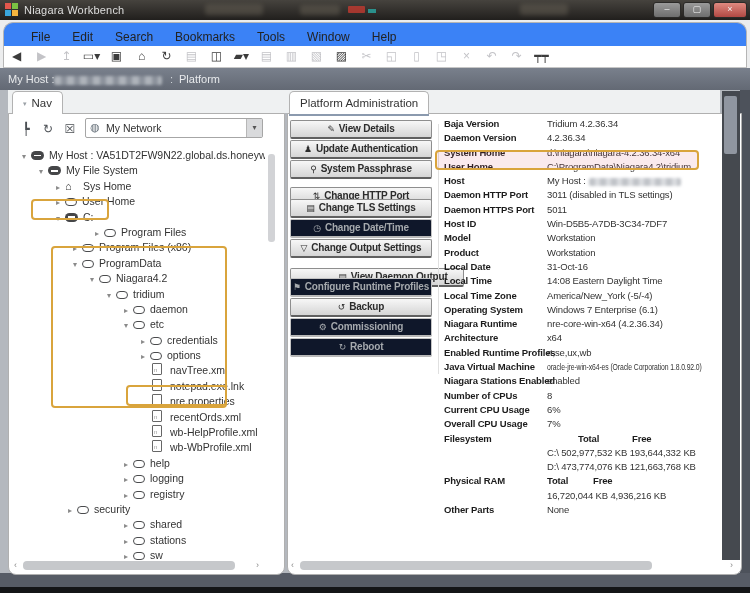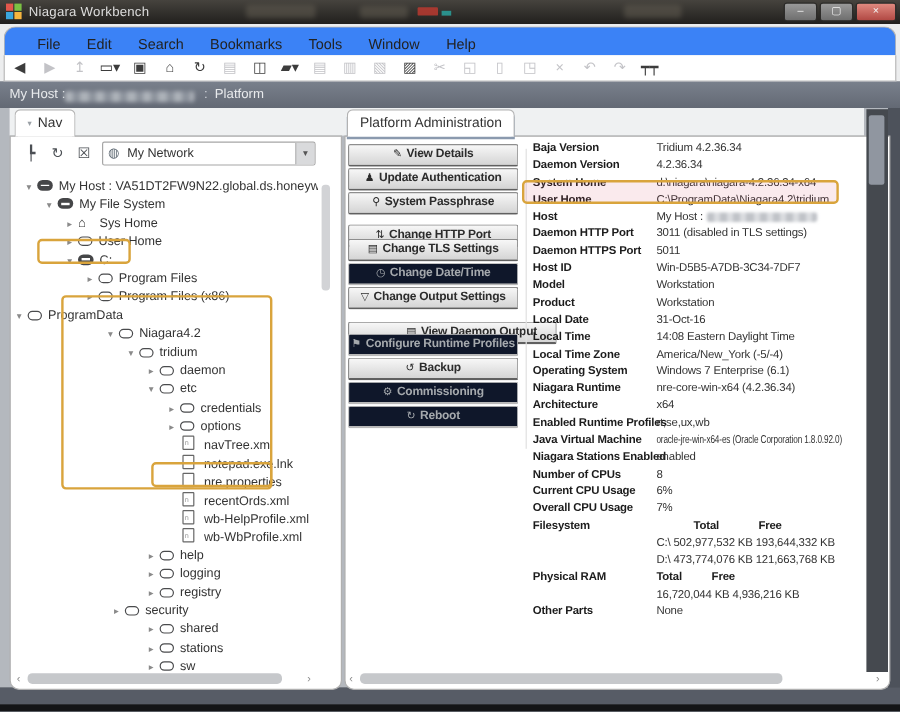"▸ Program Files" div.trow { margin-left: none -> 22px }
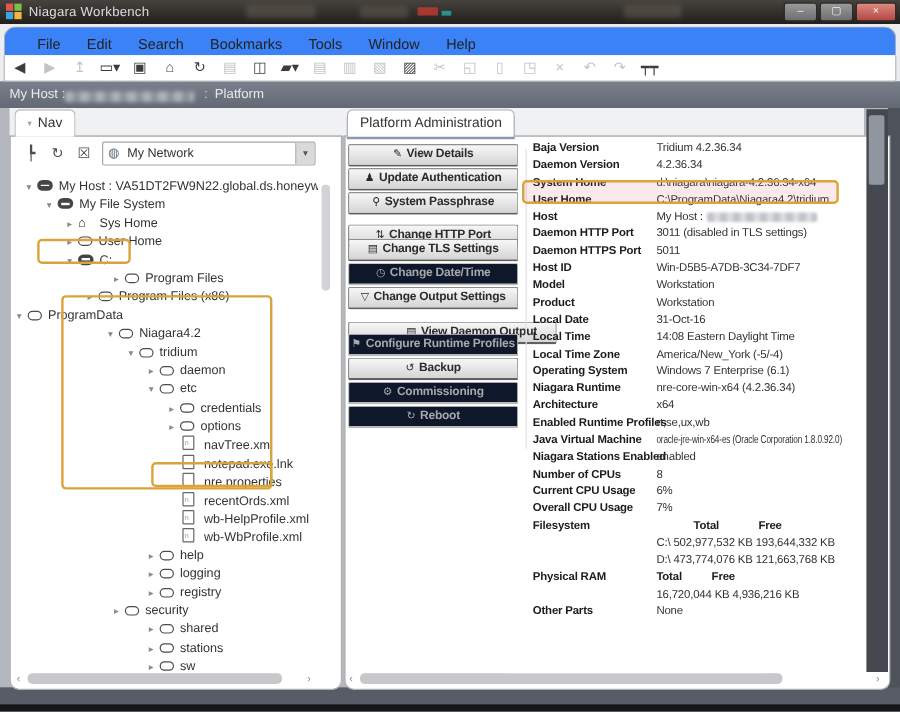"▾ ProgramData" div.trow { padding-left: none -> 59px }
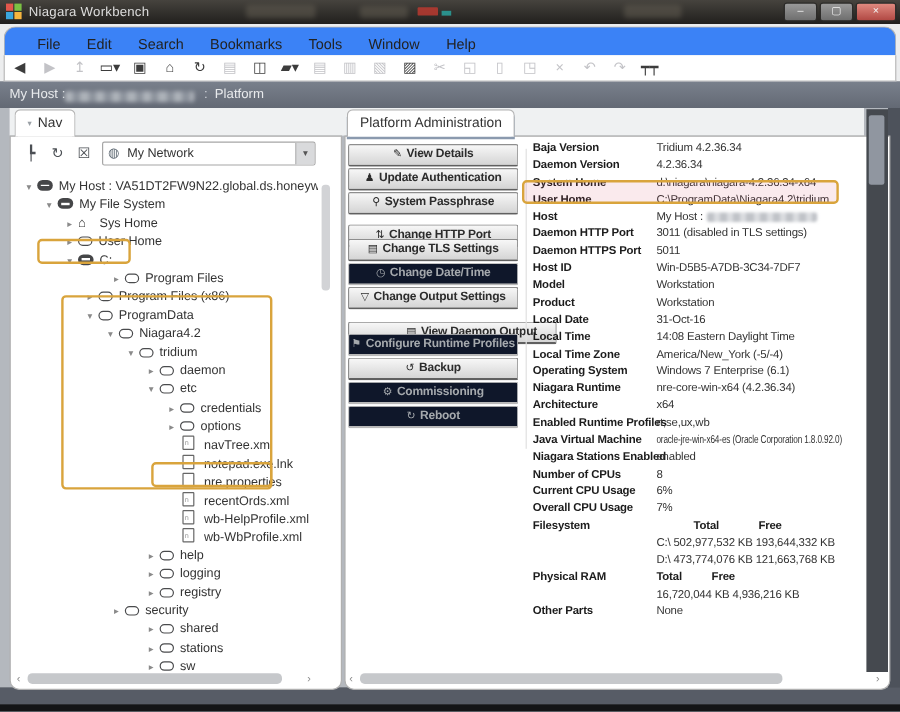"▸ security" div.trow { padding-left: 81px -> 54px }
